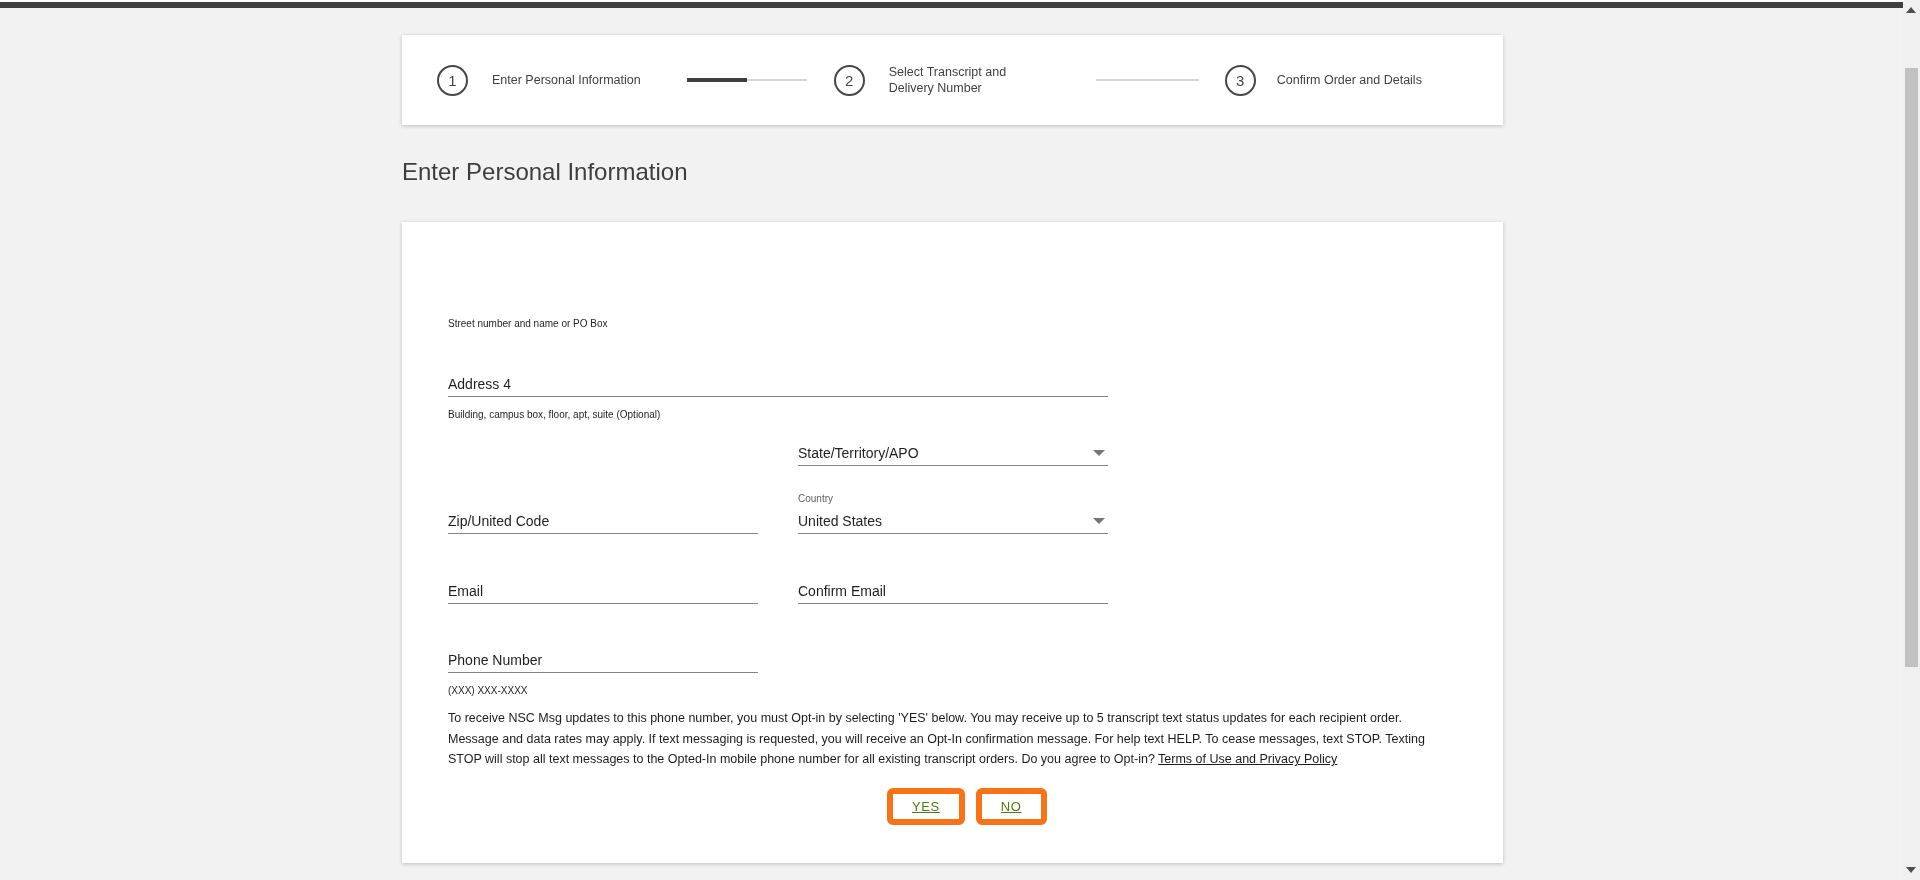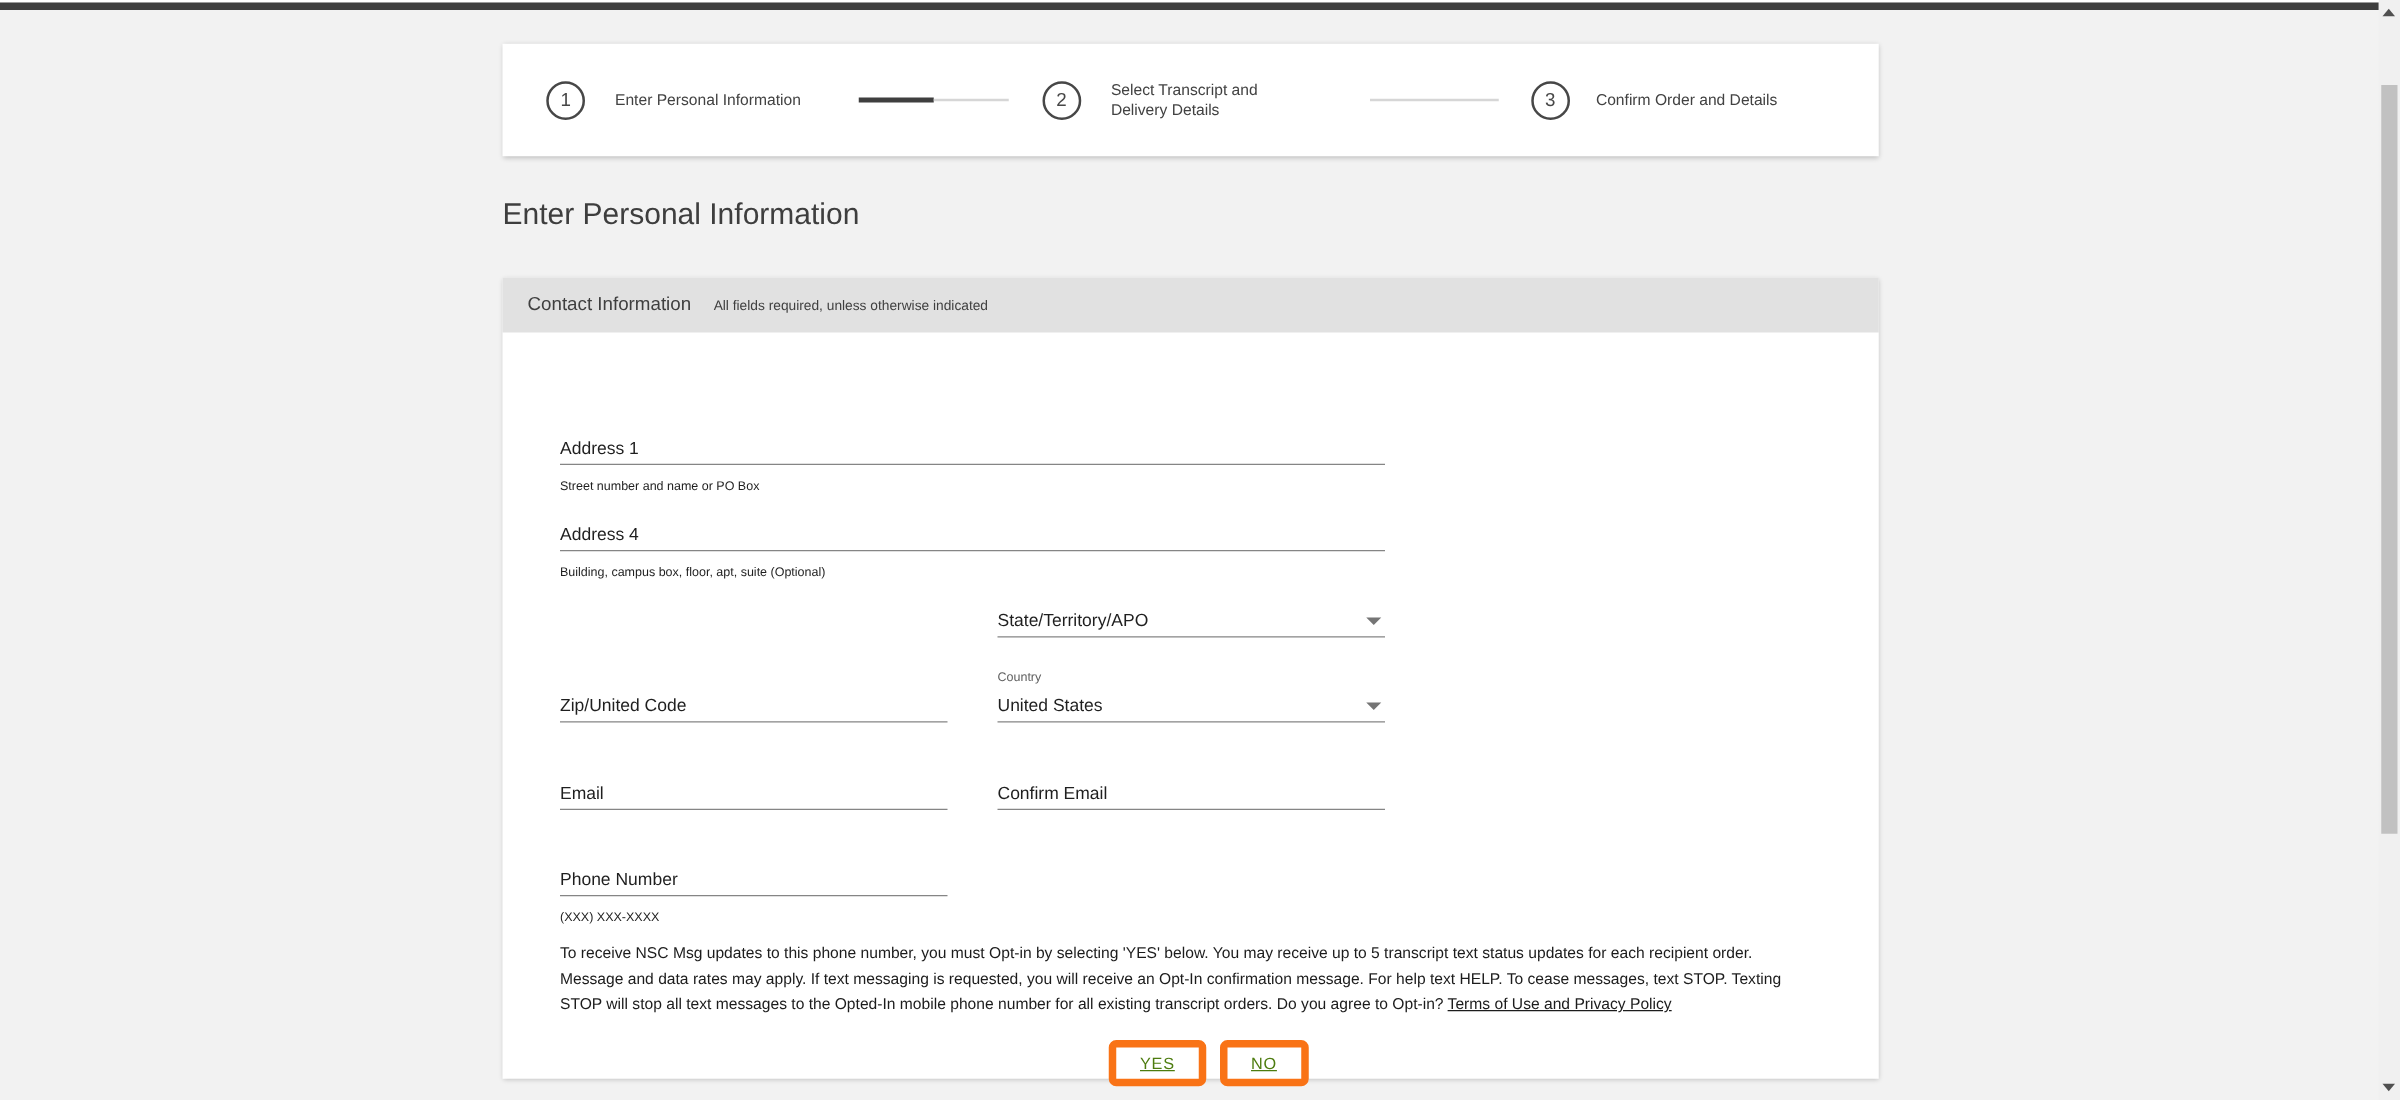"Select Transcript and Delivery Details" div.step-label { text: Details -> Number }
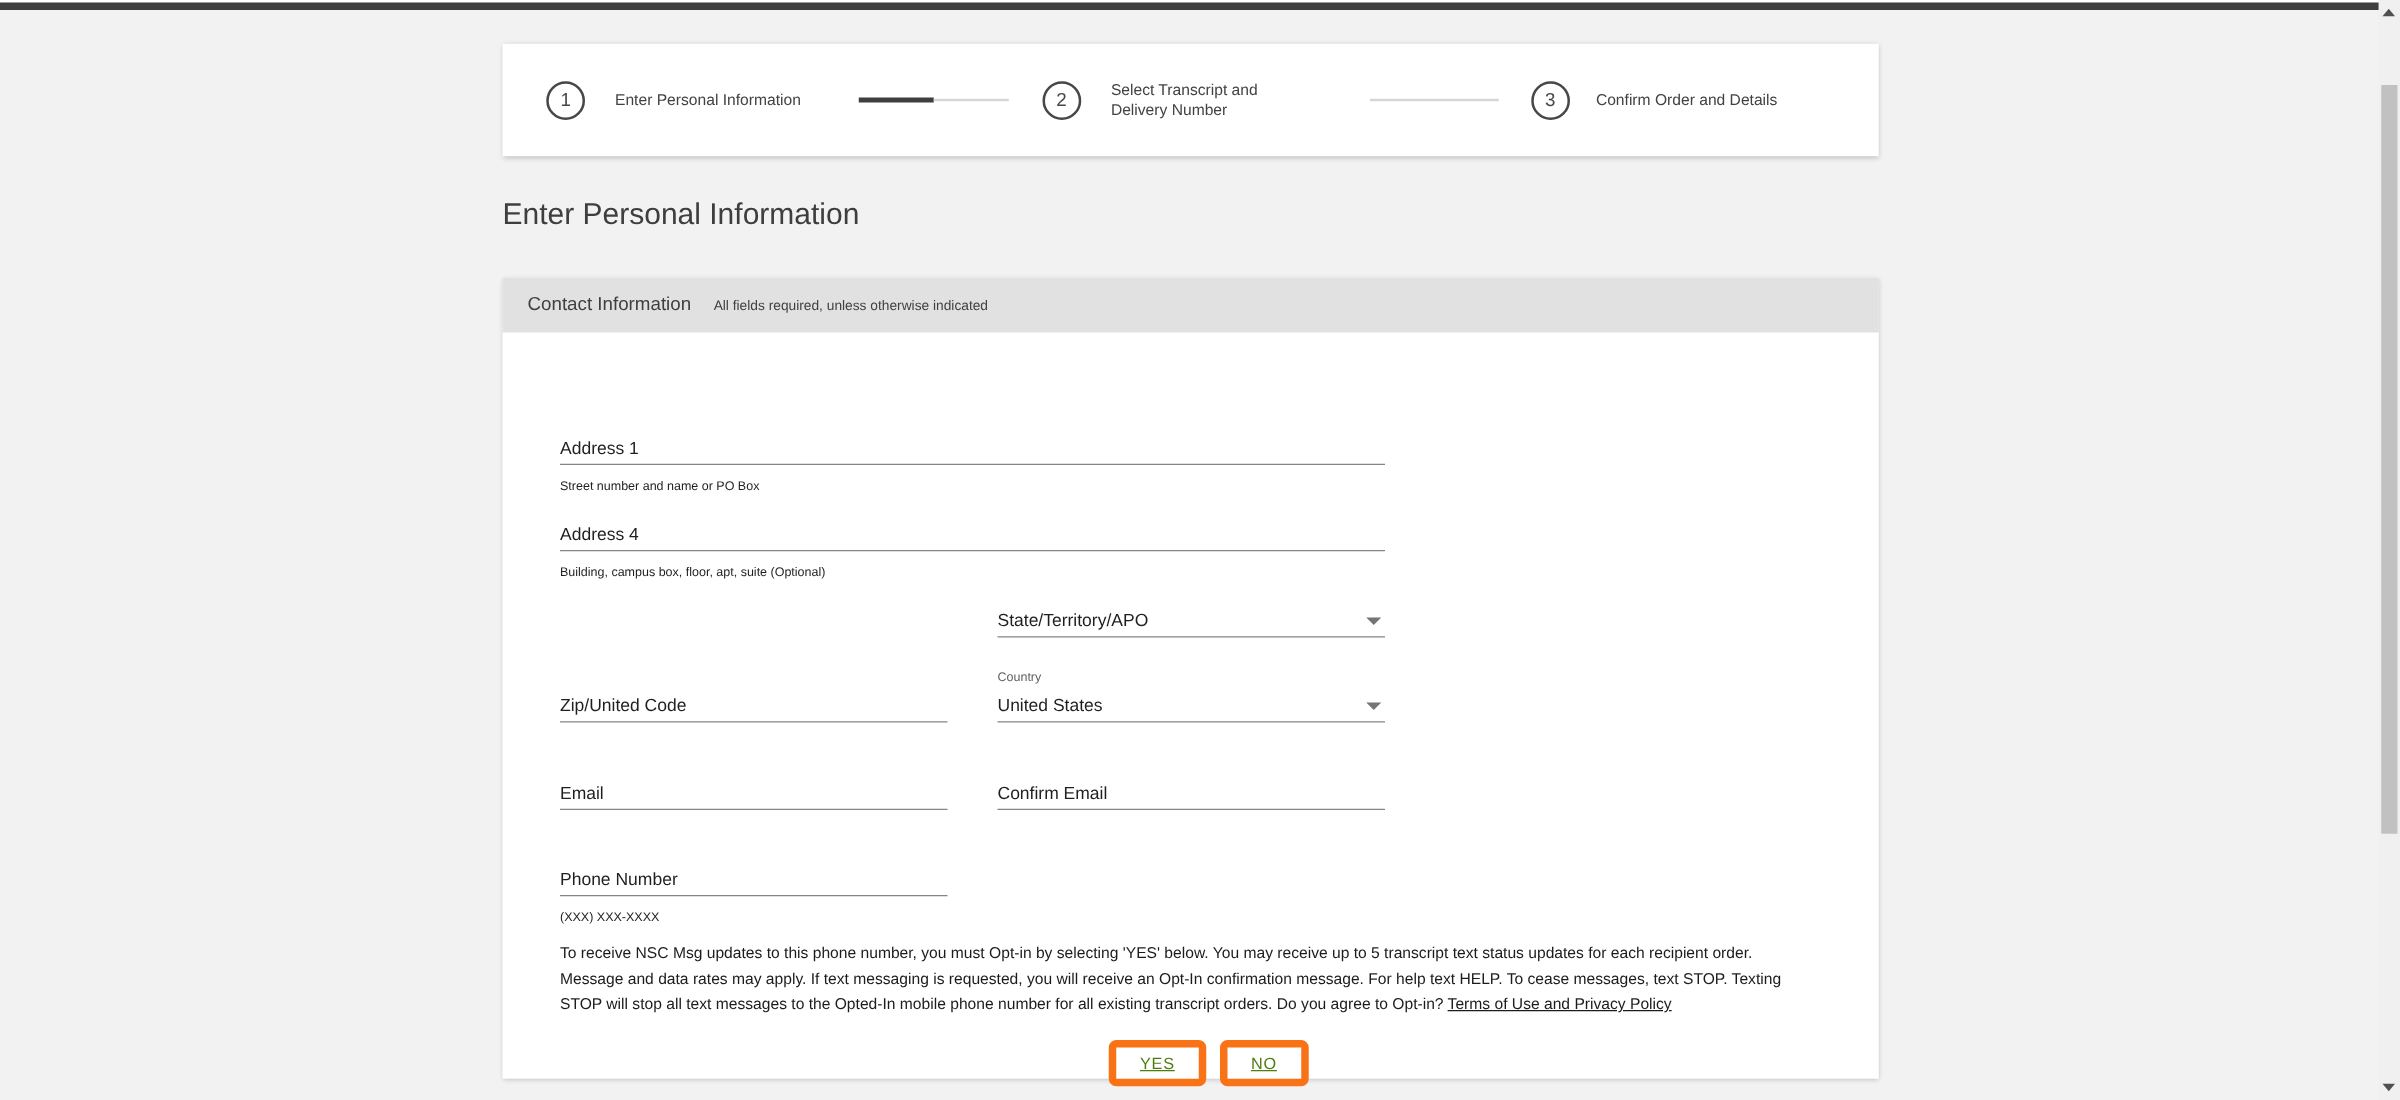"Contact Information" div.form-header { html: <div> <span>Contact Information</span> <span>All fields required, unless otherwise indicated</span> </div> -> none }
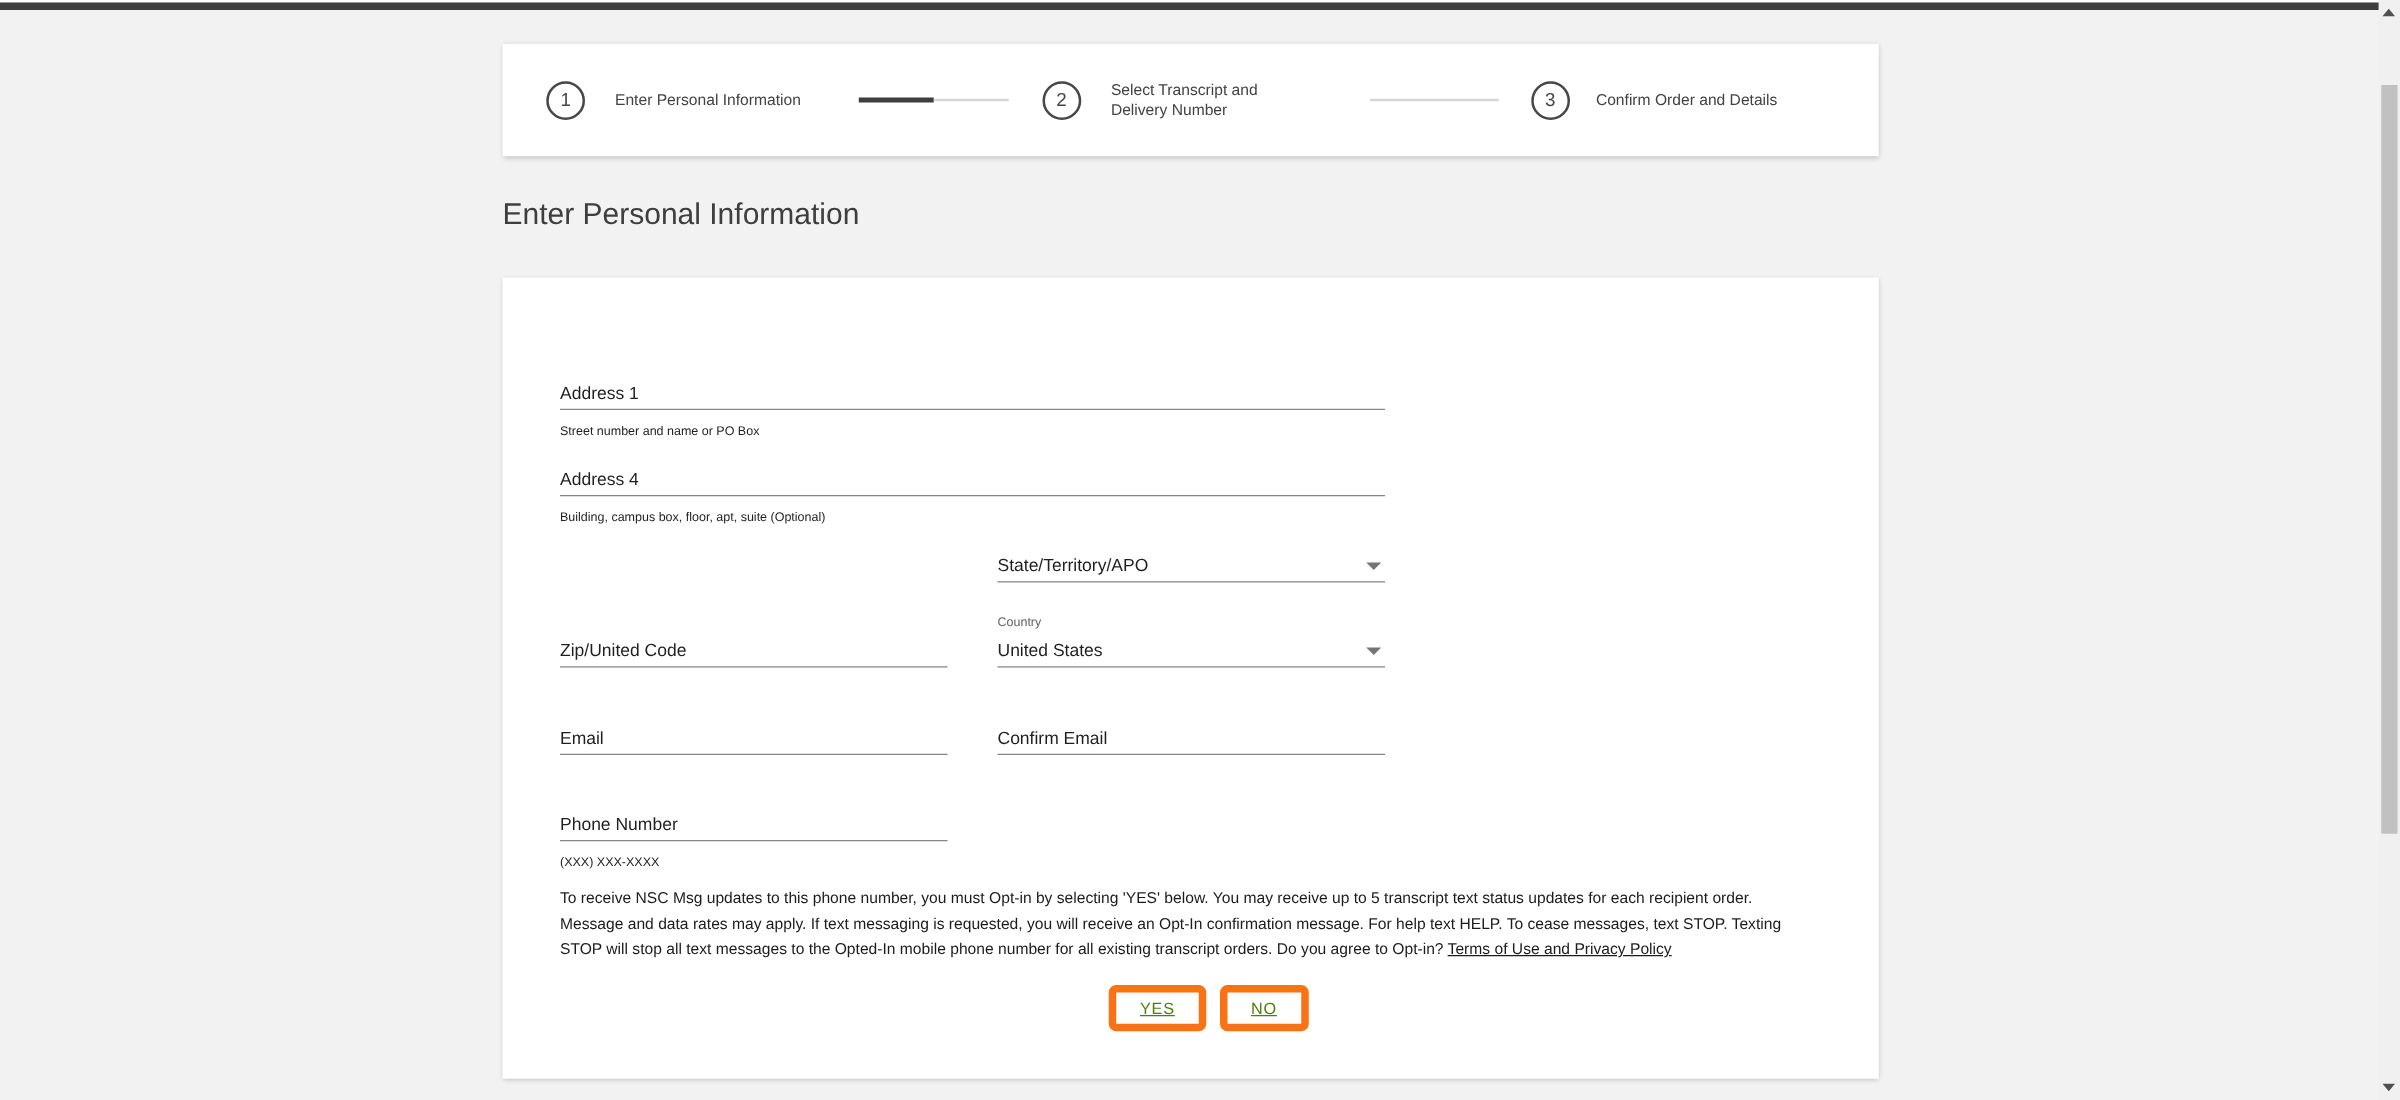"Address 1" div.input-line { html: <div> <span>Address 1</span> </div> -> none }
